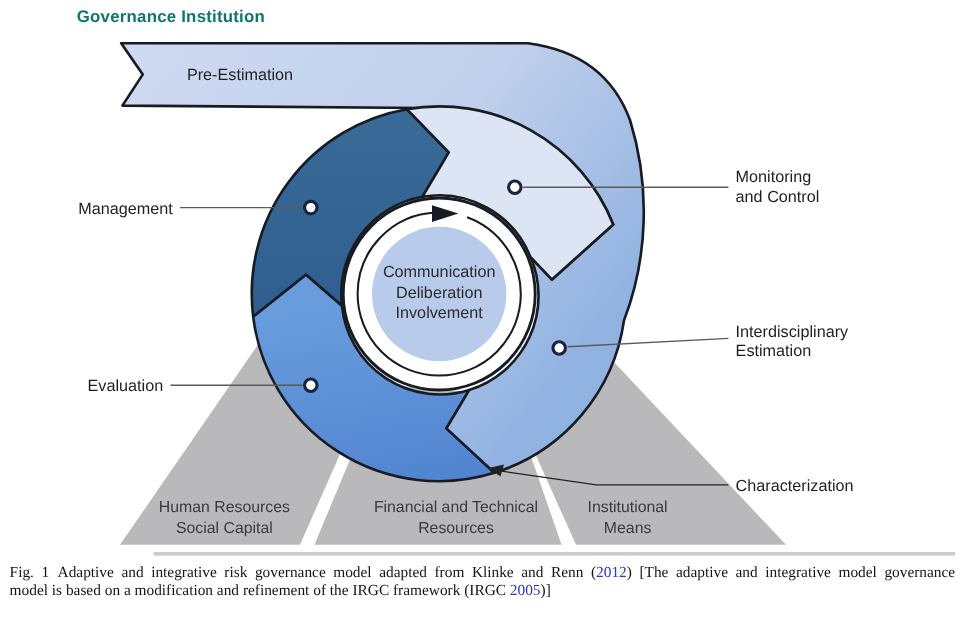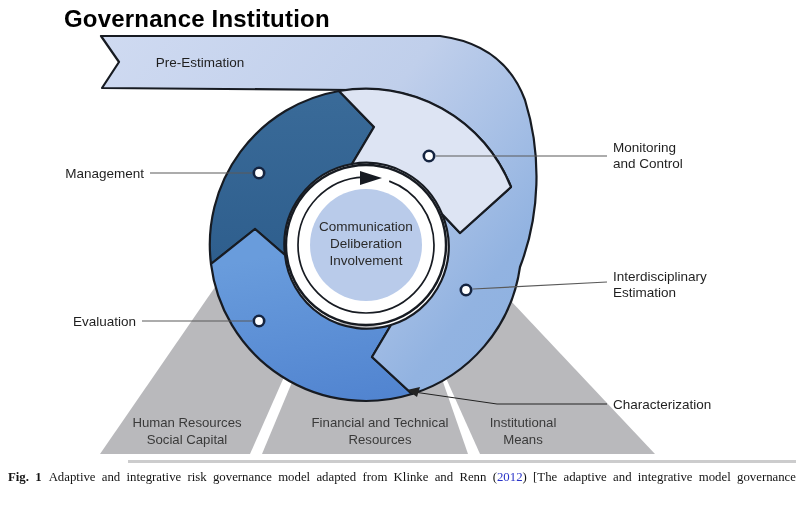"Governance Institution" .title { color: #000000 -> #0f766e; font-size: 24px -> 14px }
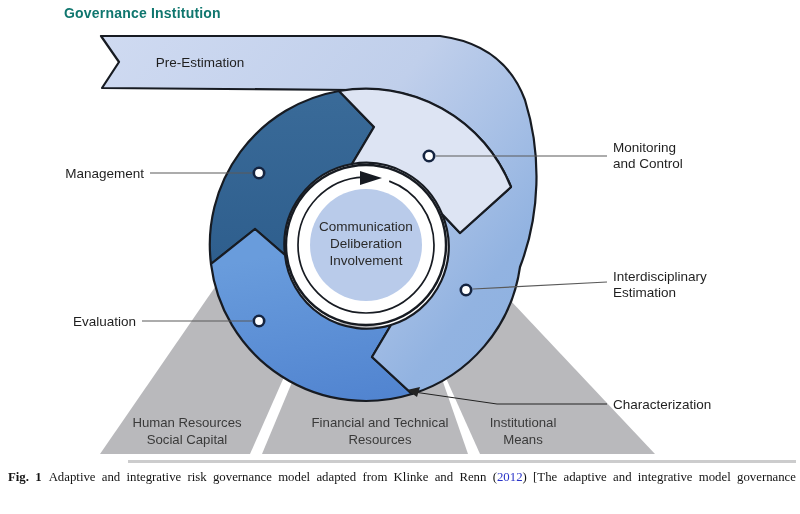"Fig. 1" .fig-label { font-weight: bold -> normal }
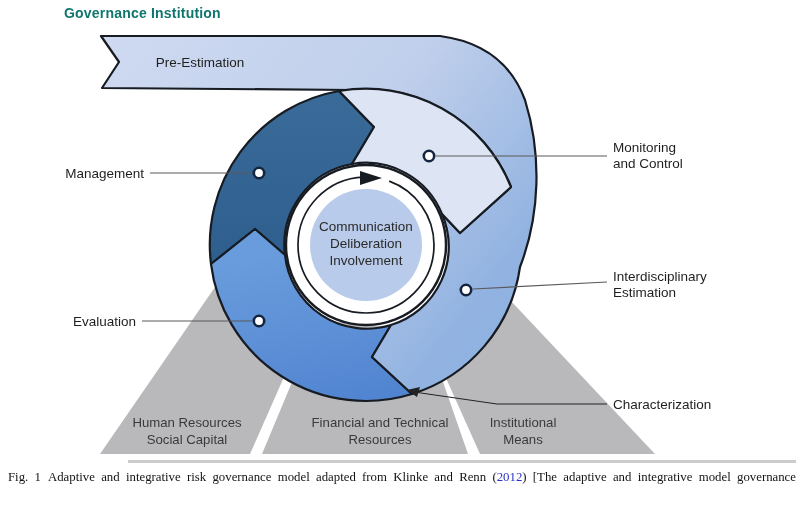"model is based on a" span.cap-line2 { html: none -> <span><span>model is based on a modification and refinement of the IRGC framework (IRGC </span><span>2005</span><span>)]</span></span> }
